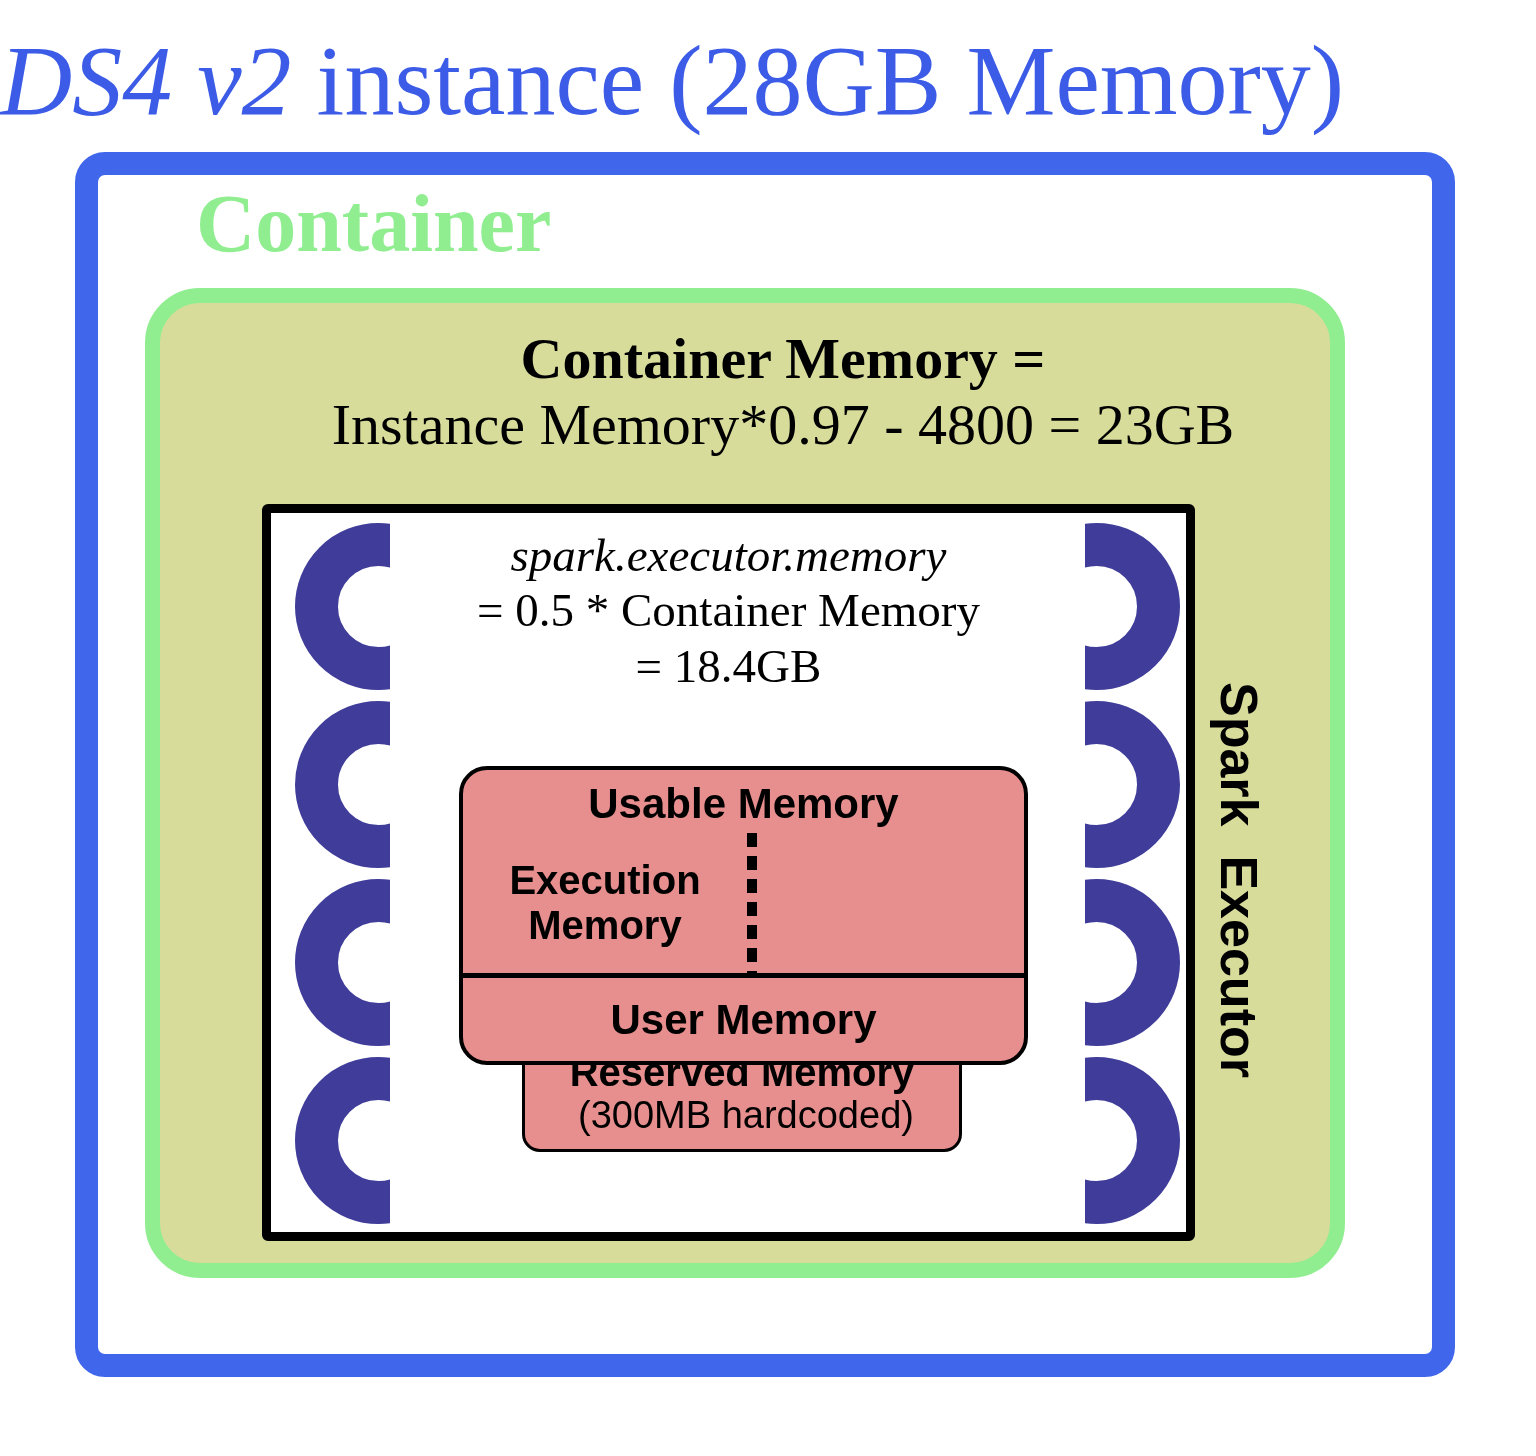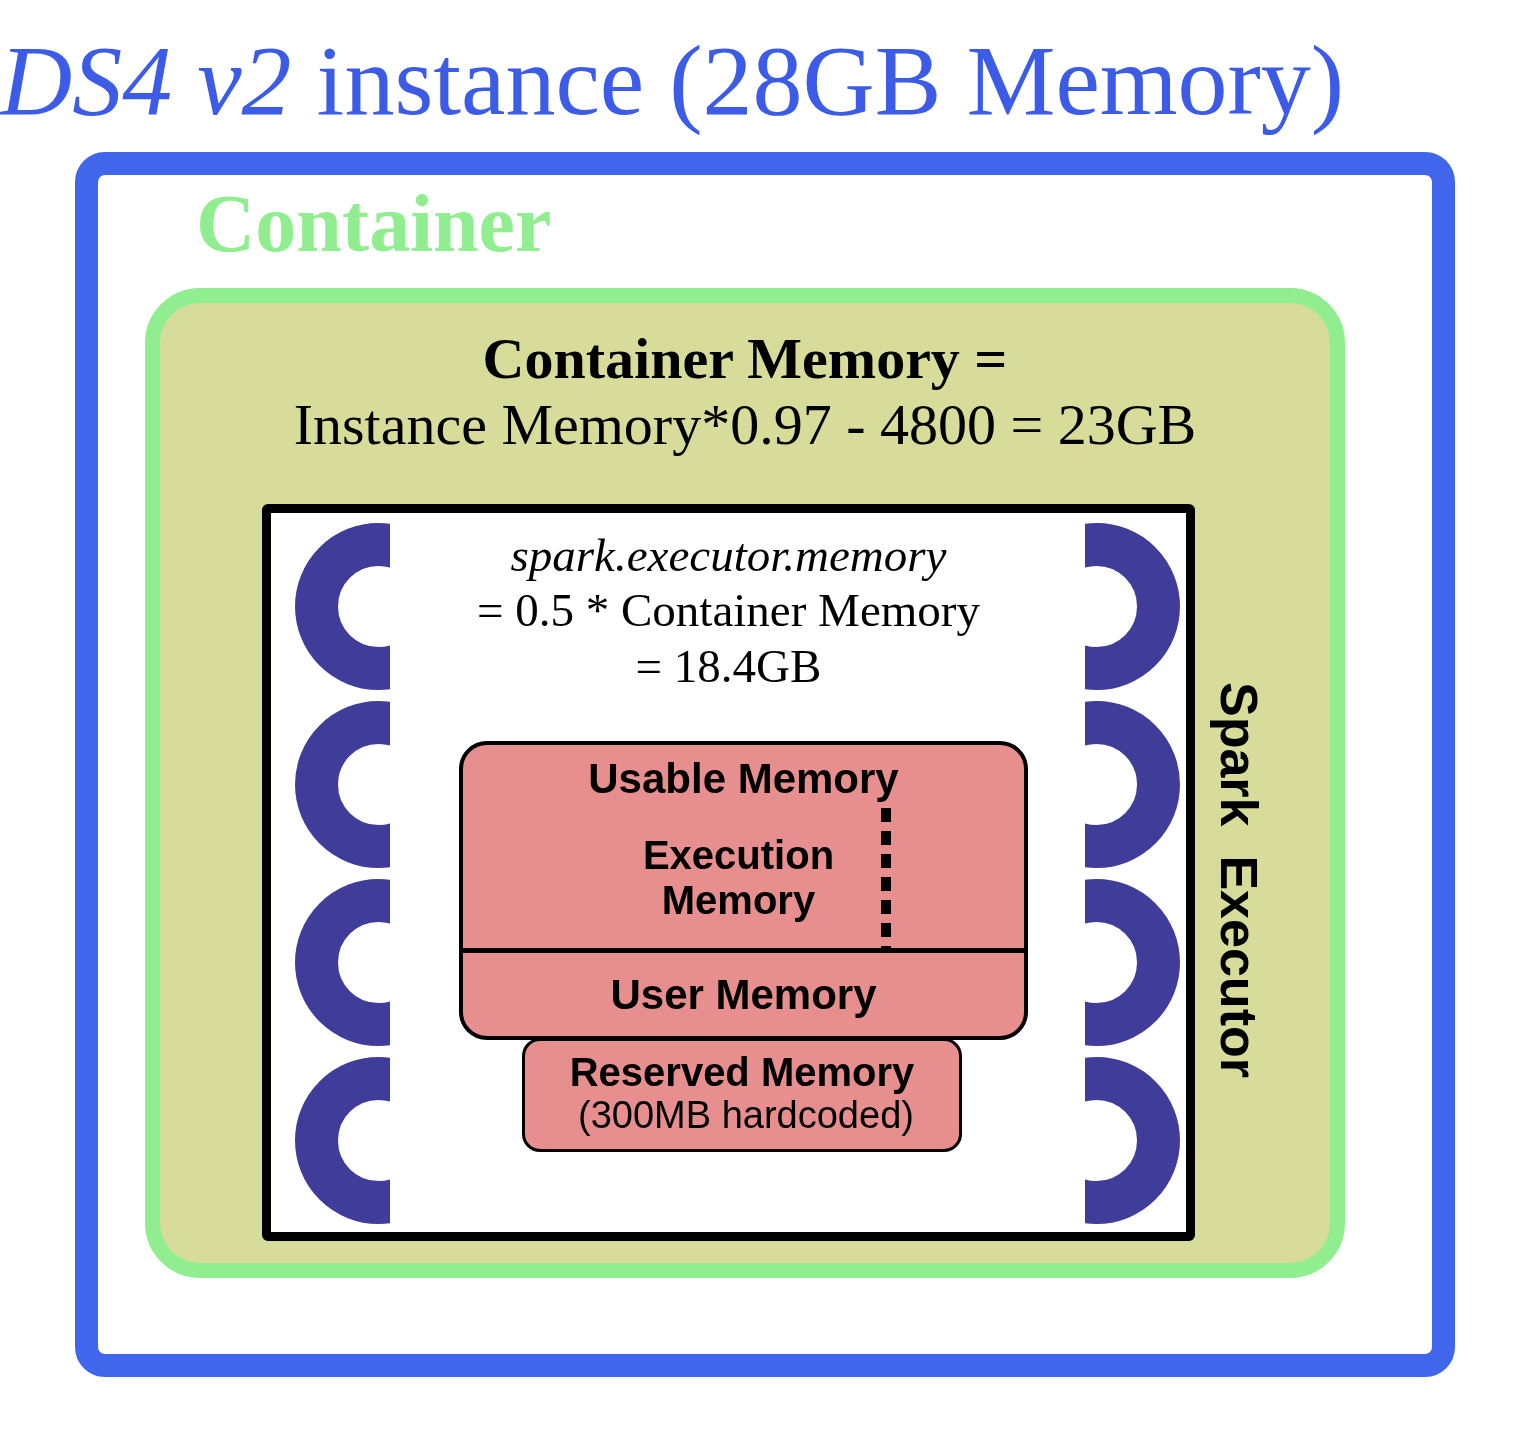"Container Memory =" .cm-text { padding-left: none -> 38px }
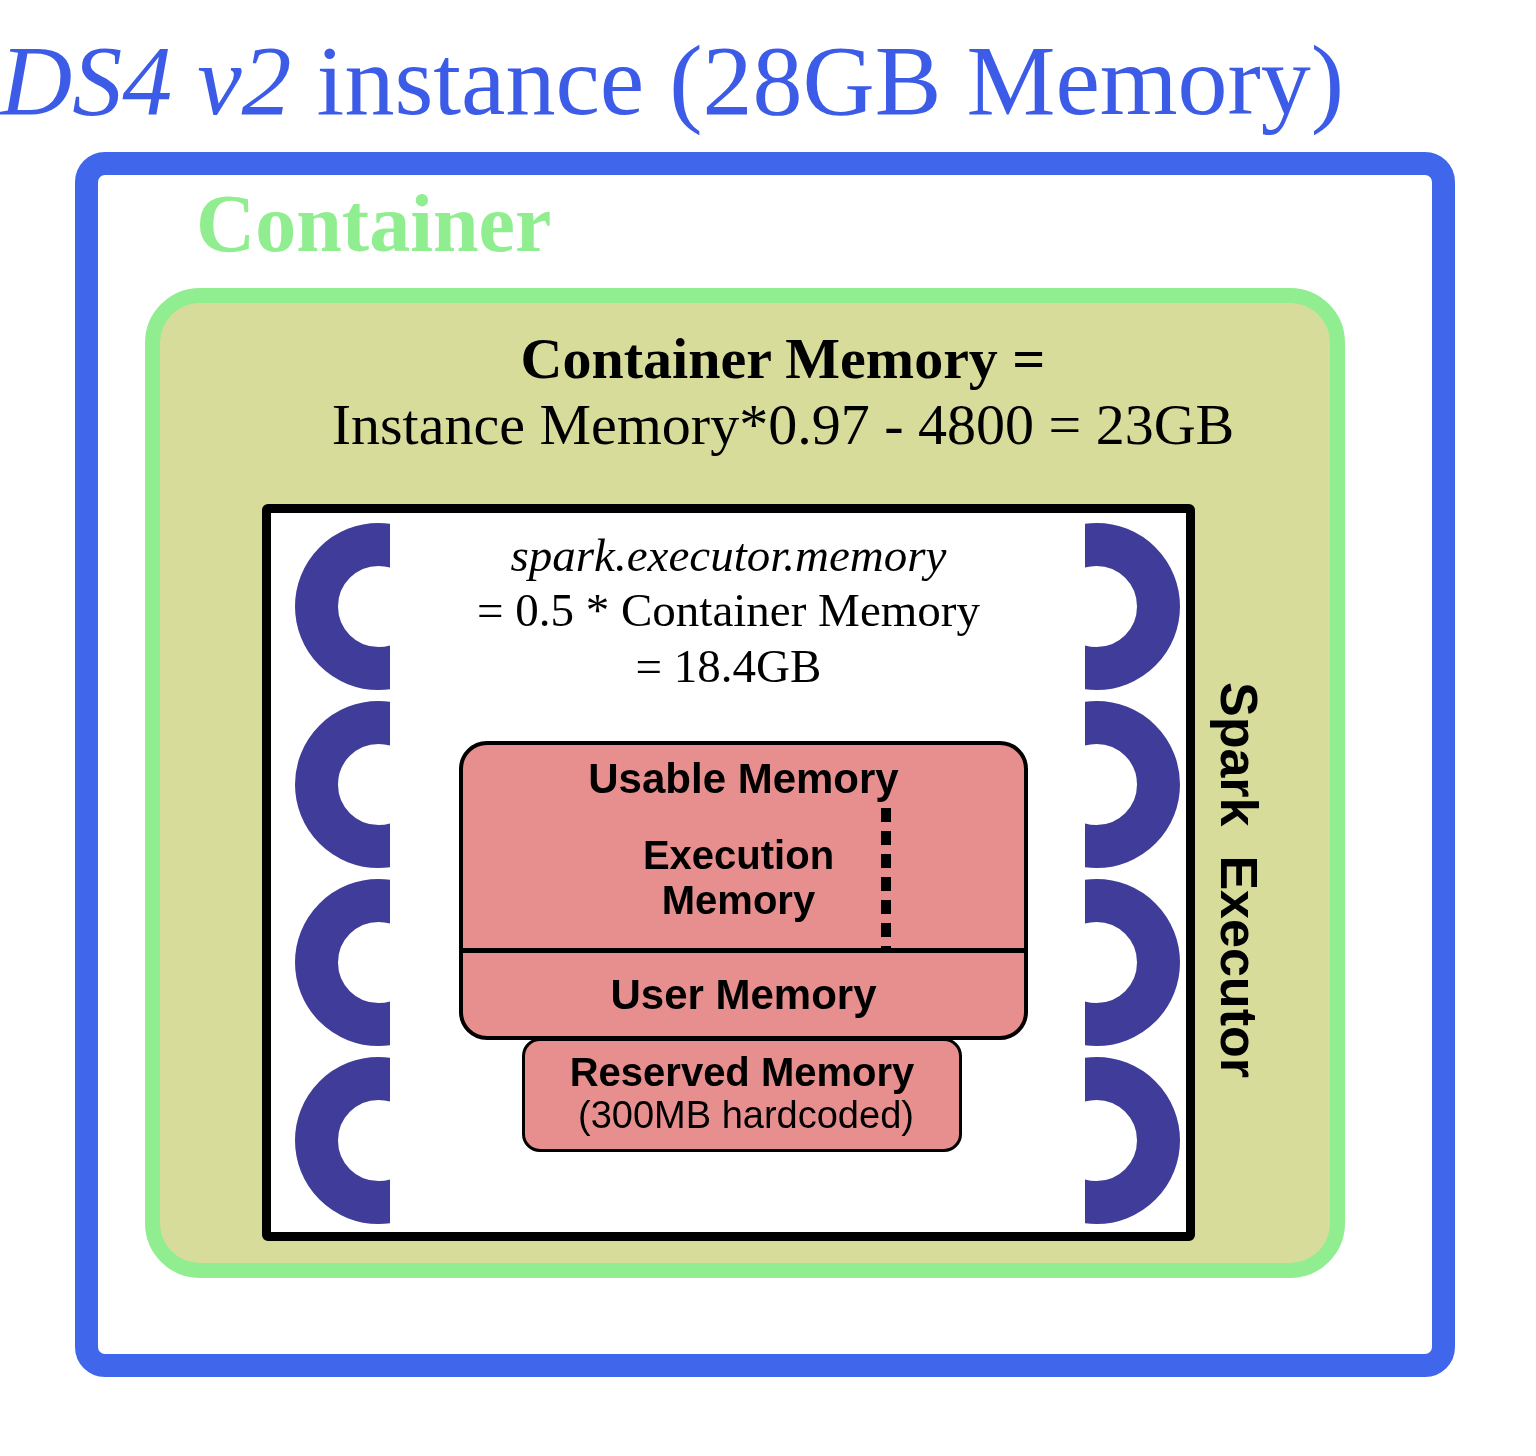"Usable Memory" .usable-box { top: 741px -> 766px }
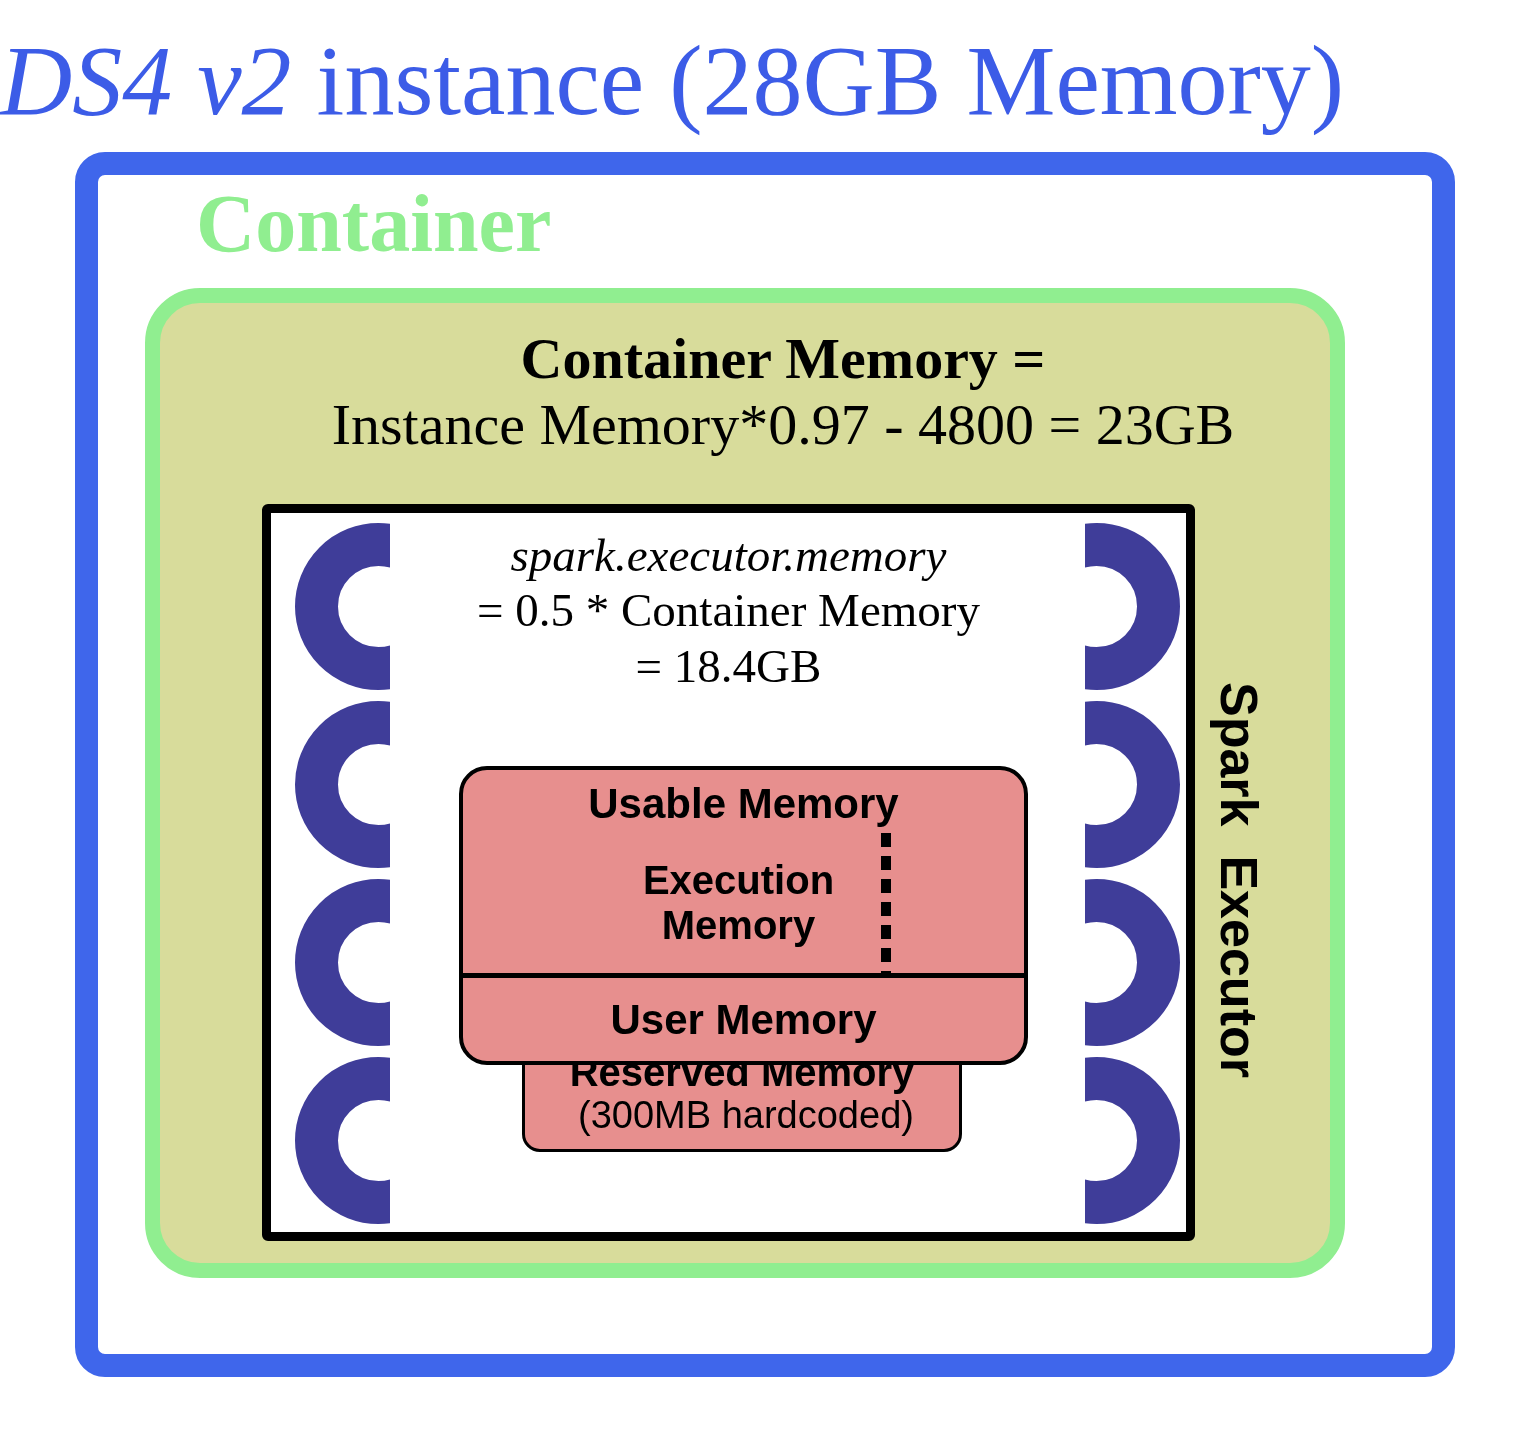"Execution Memory" .split-row { justify-content: center -> none }
